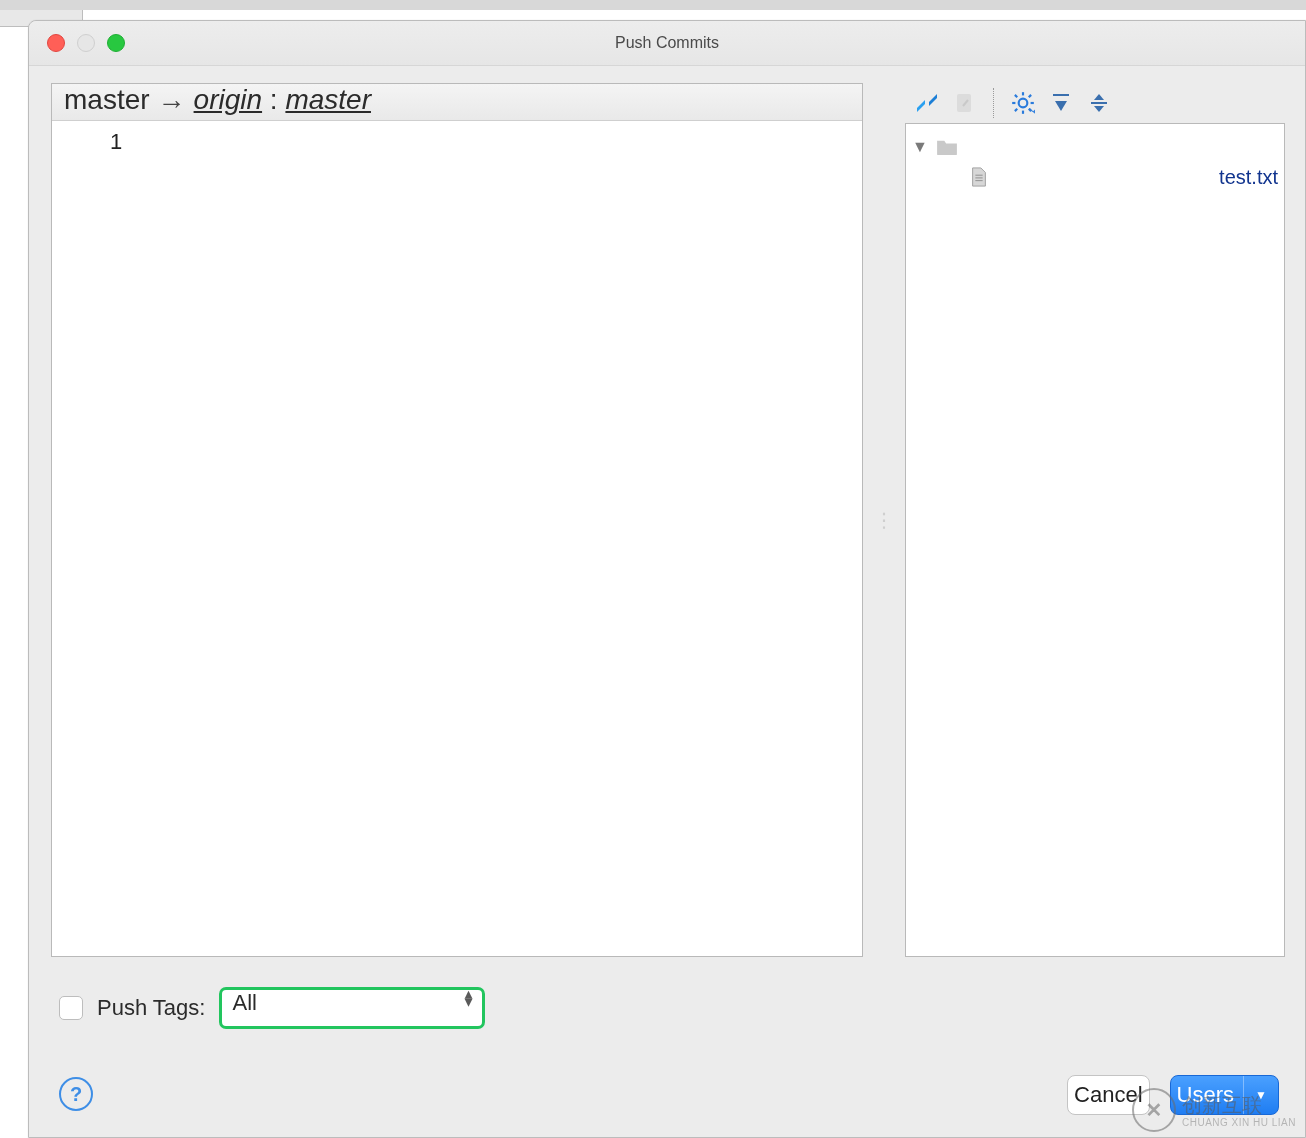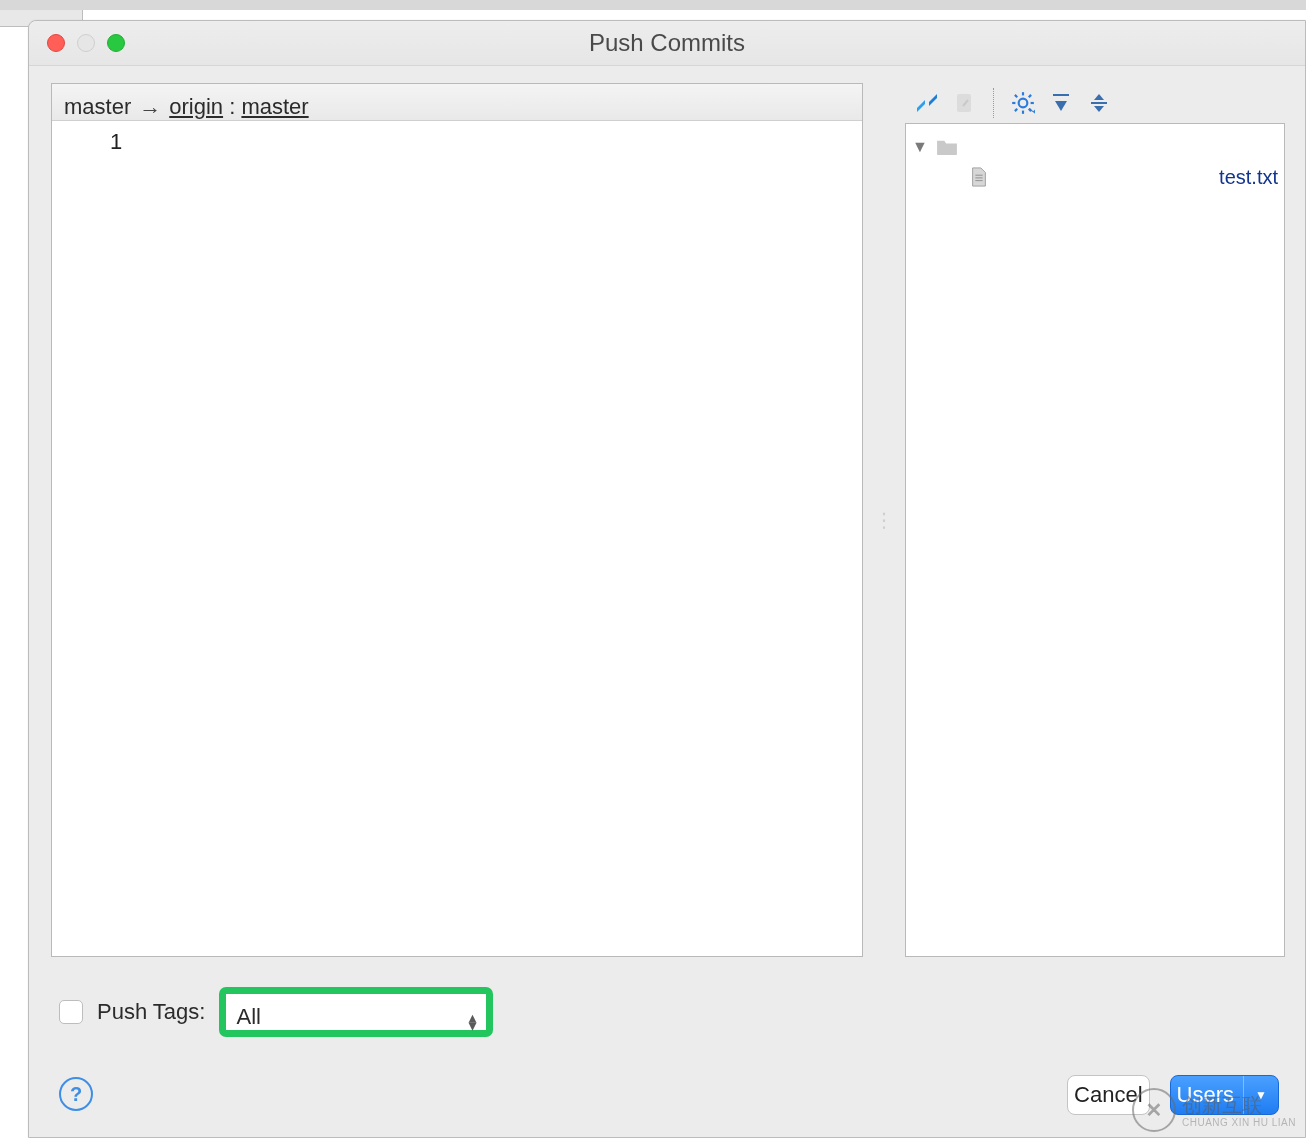"Push Commits" .title { font-size: 24px -> 16px }
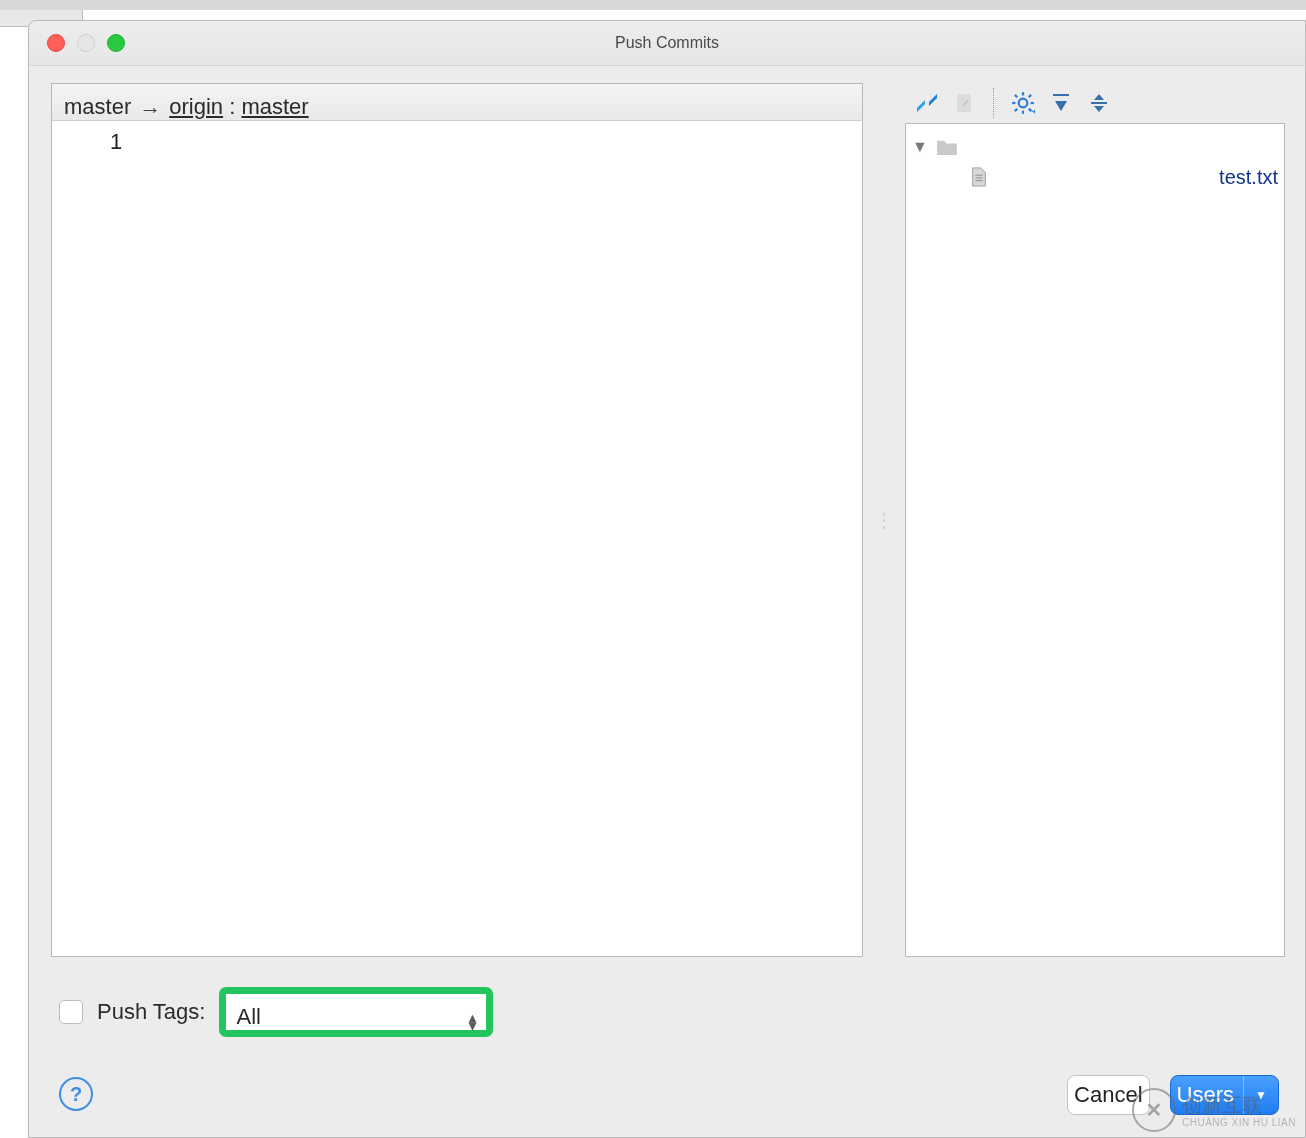"master" .branch-row { align-items: flex-end -> flex-start; font-size: 22px -> 28px }
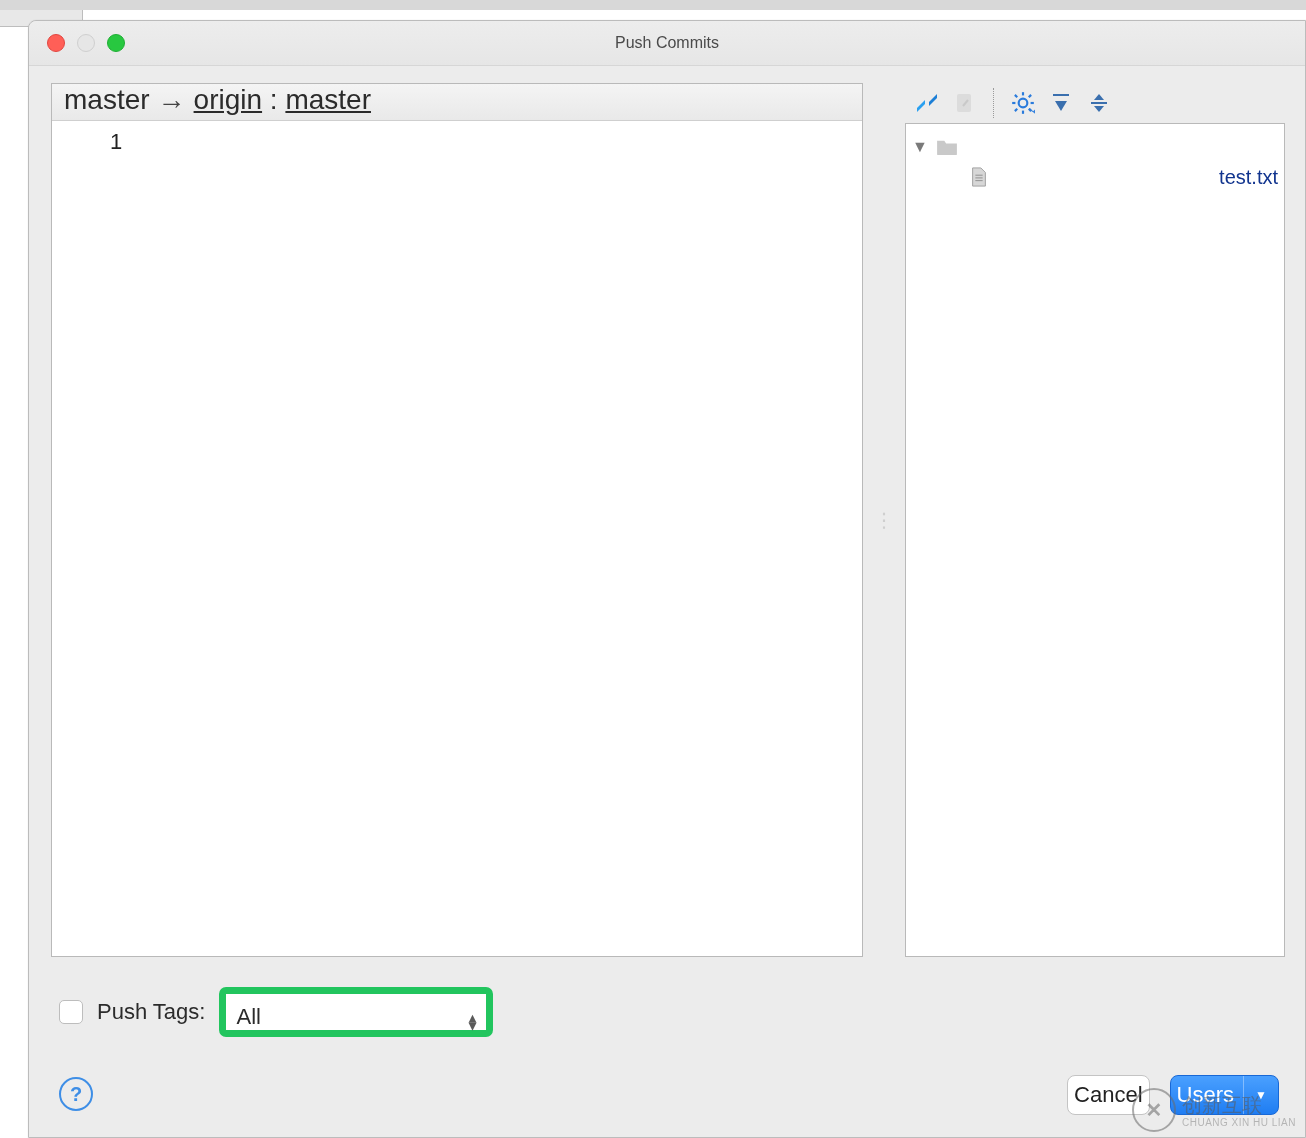"origin" .branch-row .u { font-style: none -> italic }
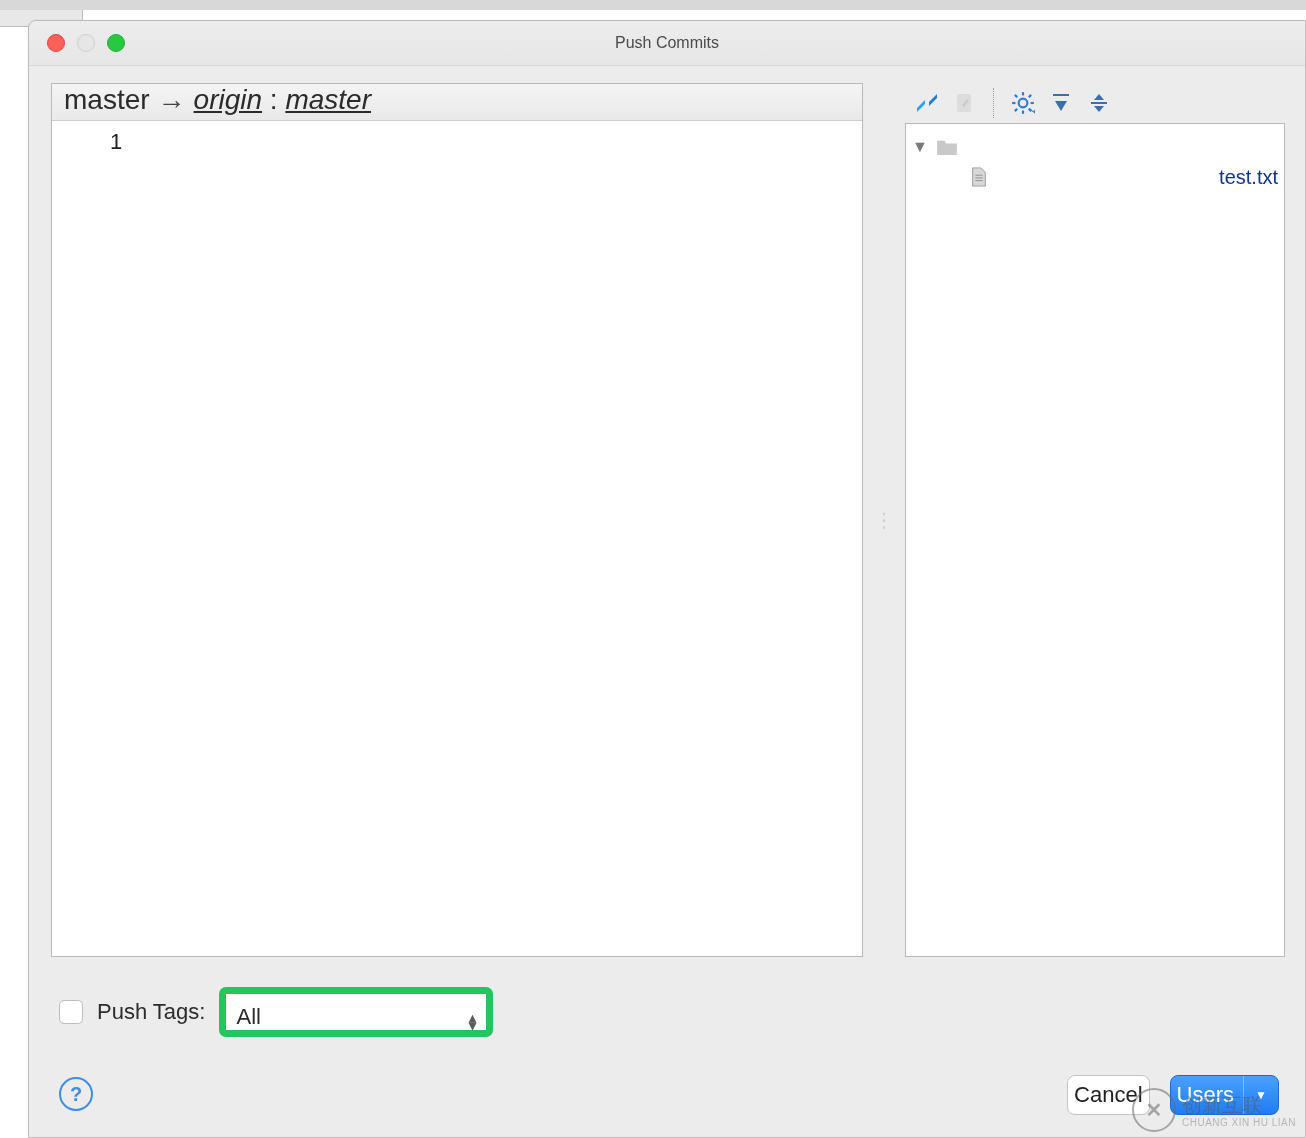"All" .select { align-items: flex-end -> flex-start; border: 7px solid #22c55e -> 3px solid #22c55e }
